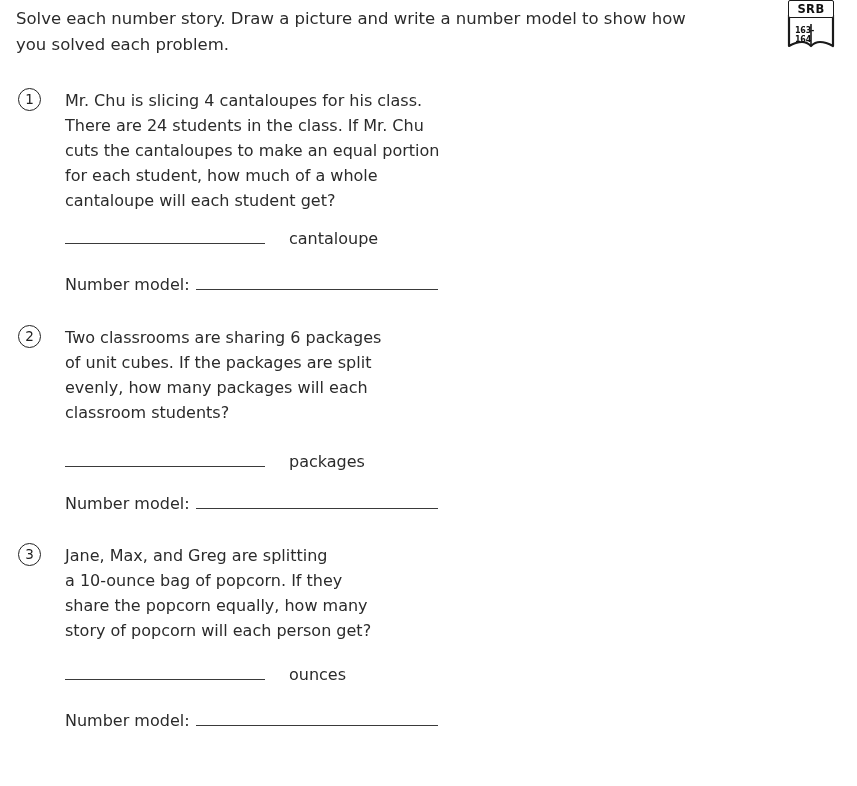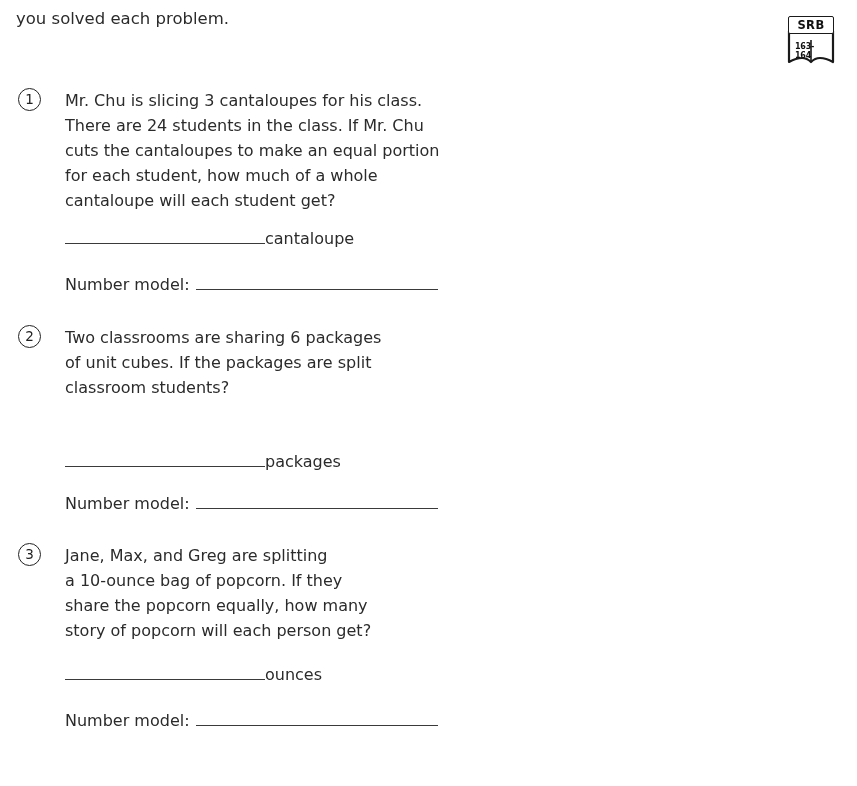"Solve each number story. Draw" span.line { html: none -> <span>Solve each number story. Draw a picture and write a number model to show how</span> }
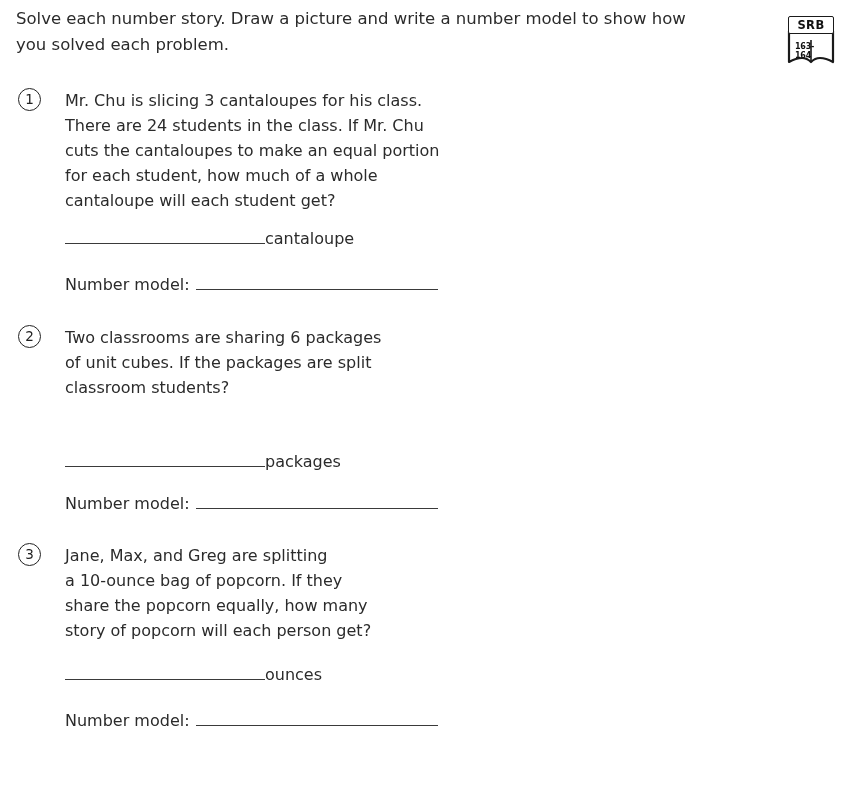"SRB" .srb-badge { top: 16px -> 0 }
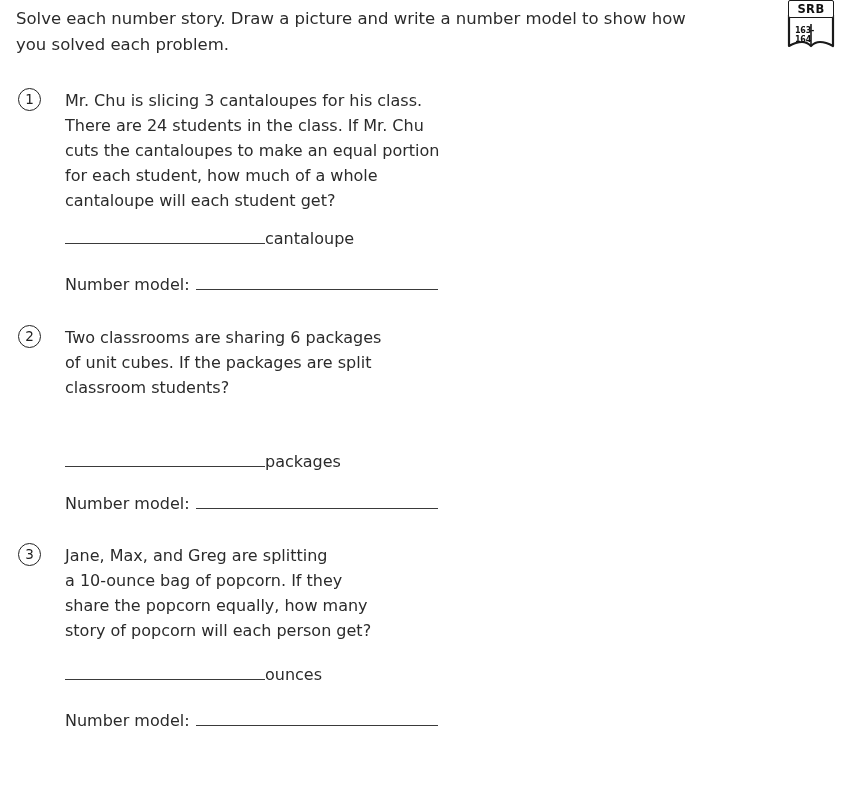"Mr. Chu is slicing 3" span.line { text: 3 -> 4 }
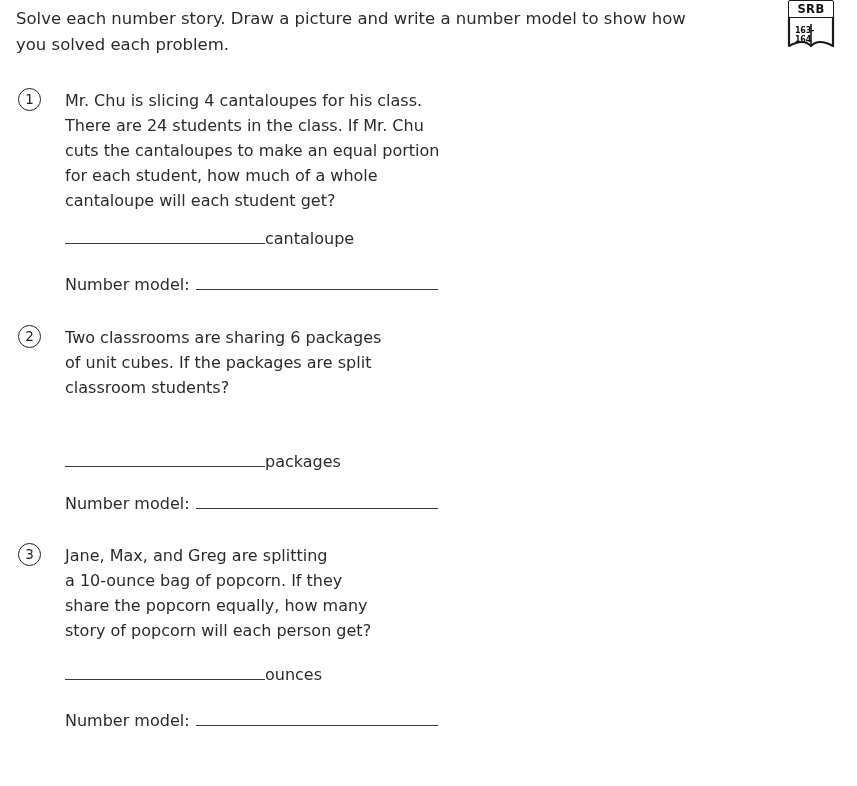"cantaloupe" .unit-label { margin-left: 0 -> 24px }
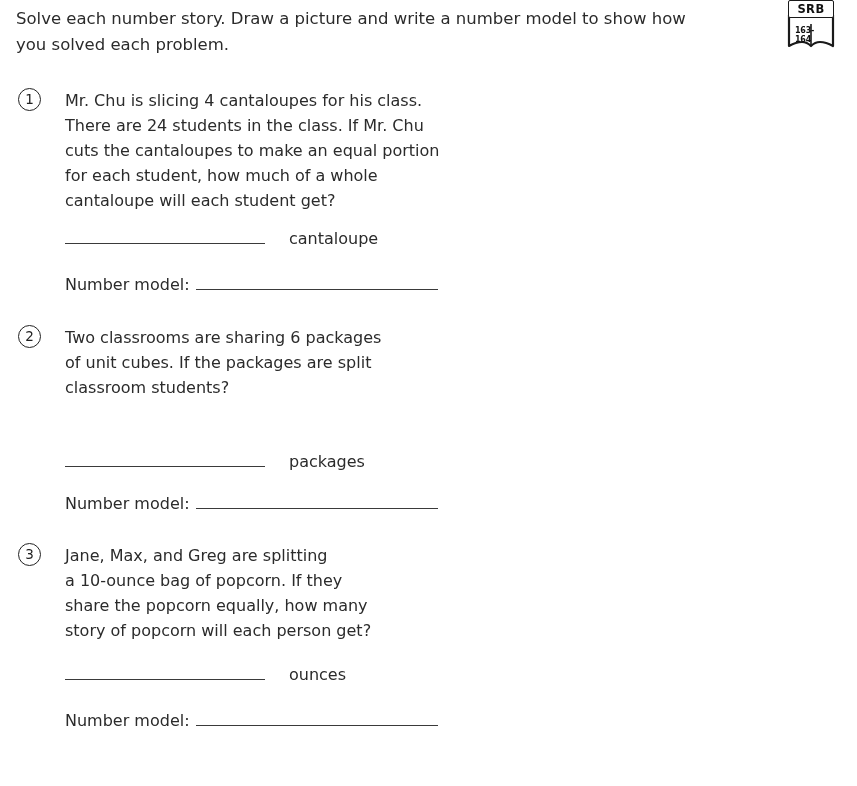"evenly, how many packages will" span.line { html: none -> <span>evenly, how many packages will each</span> }
